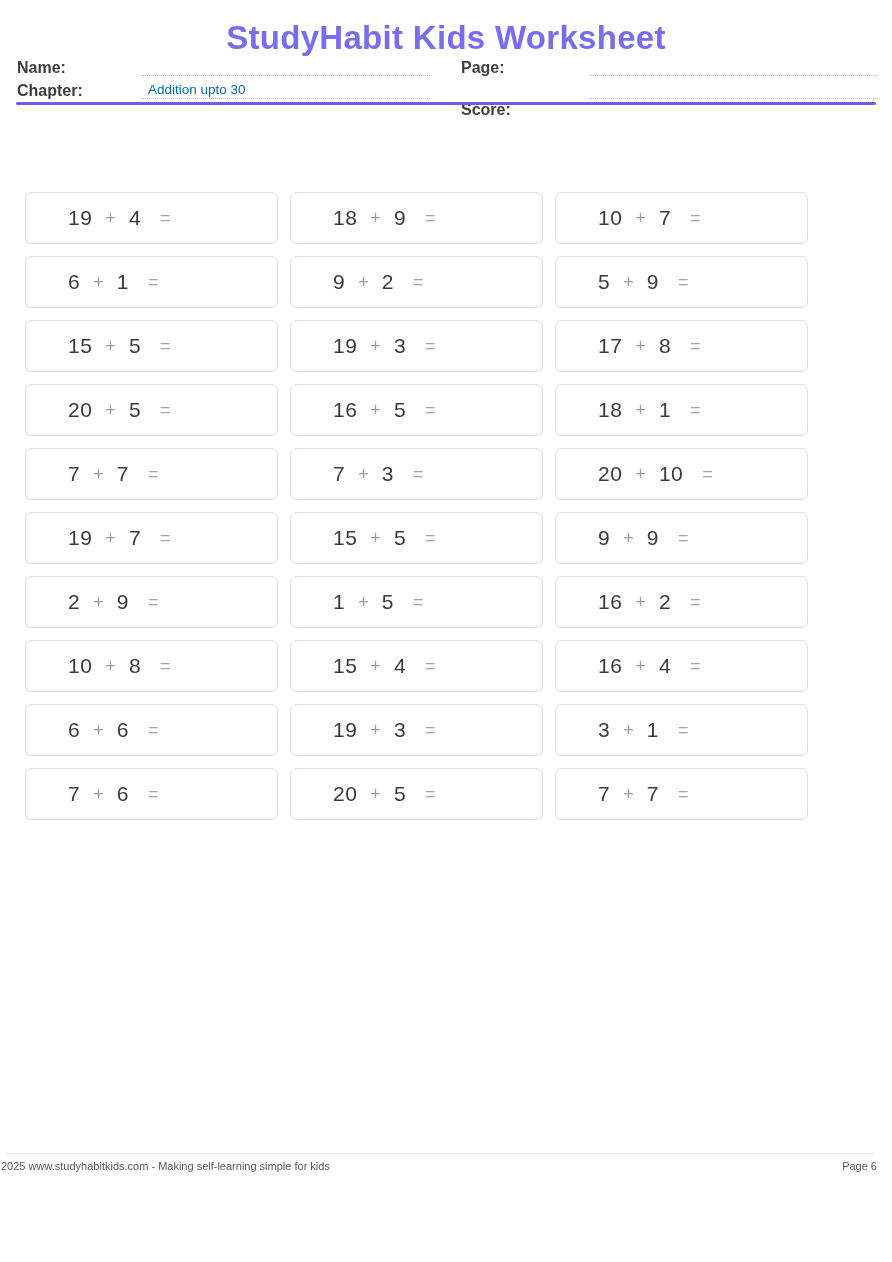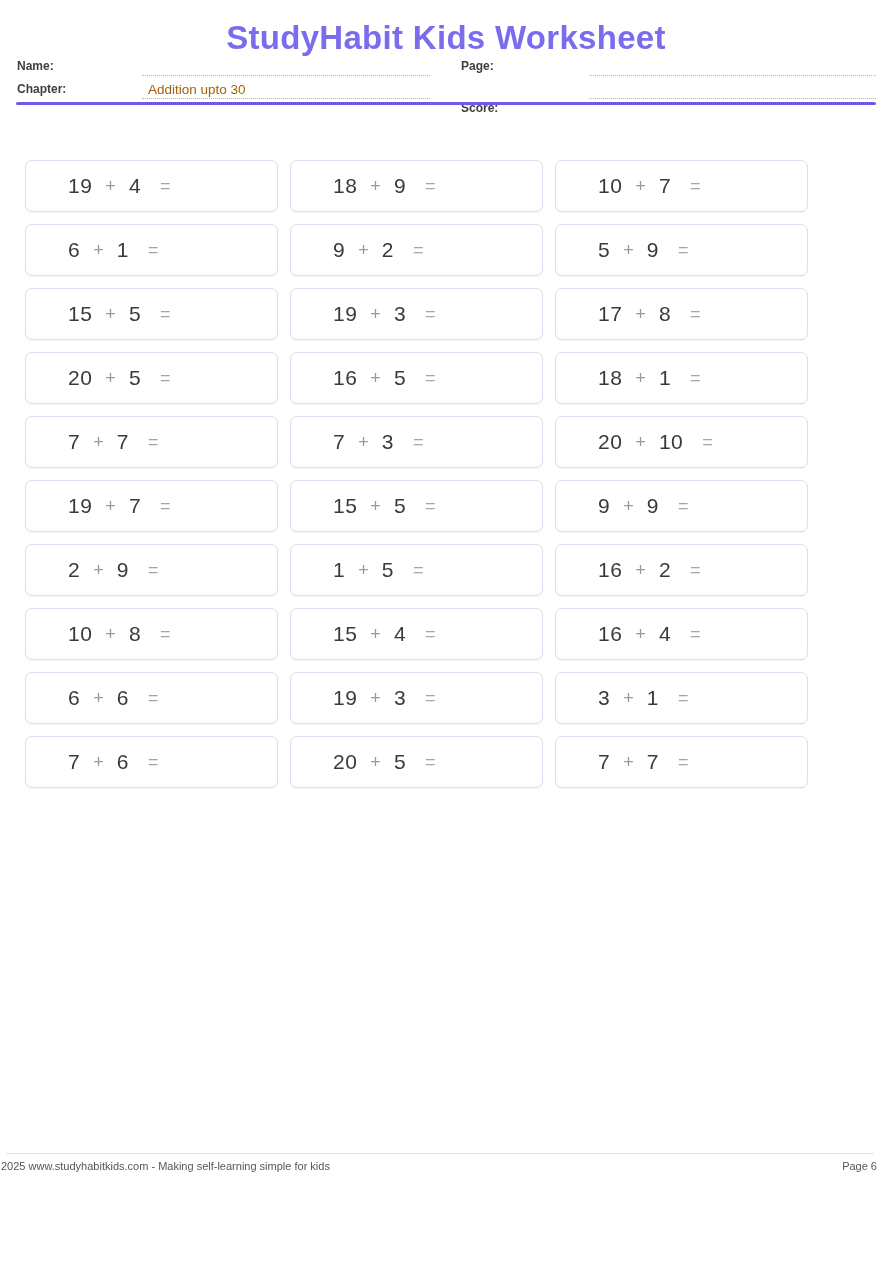"Name:" .field-label { font-size: 12px -> 16px }
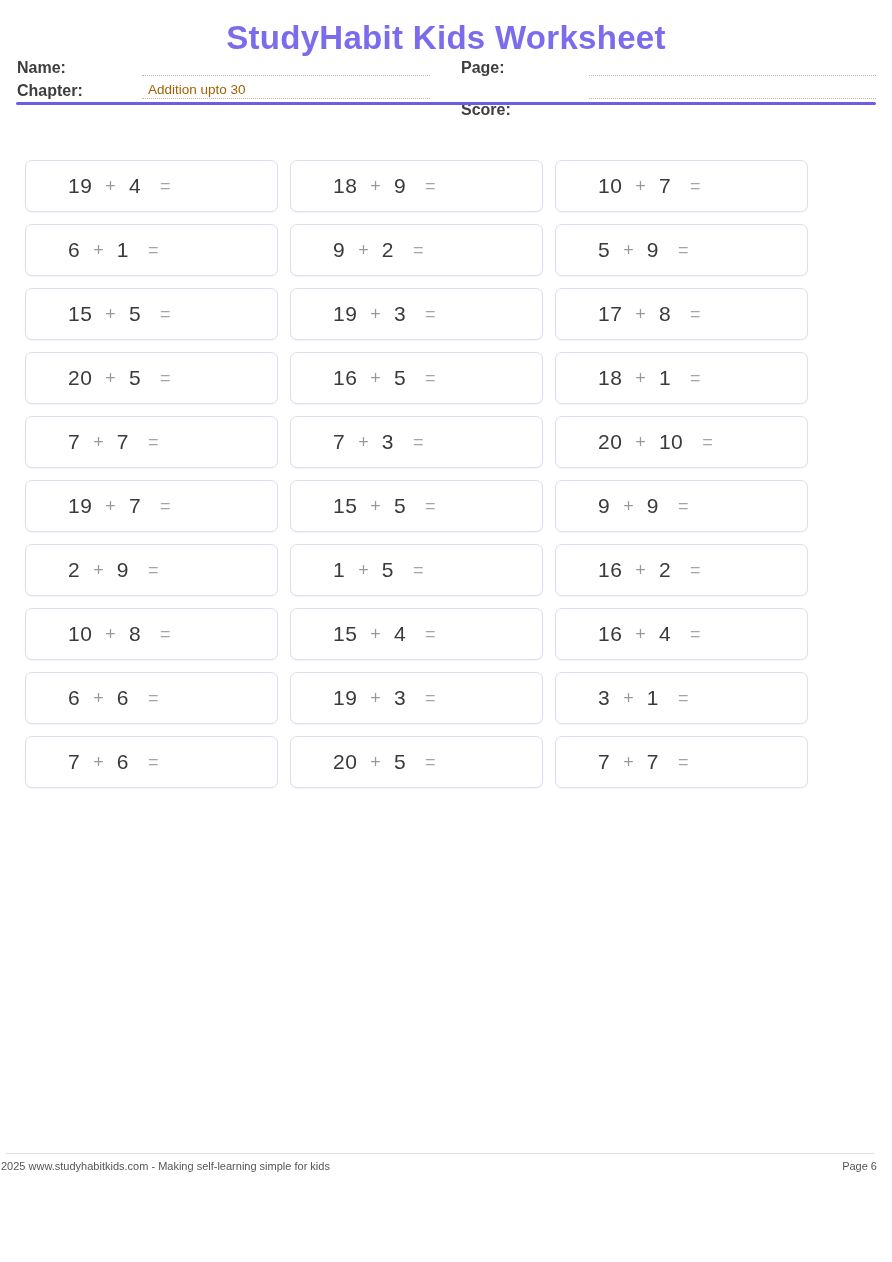"Addition upto 30" .dotted-line { color: #a16207 -> #0369a1 }
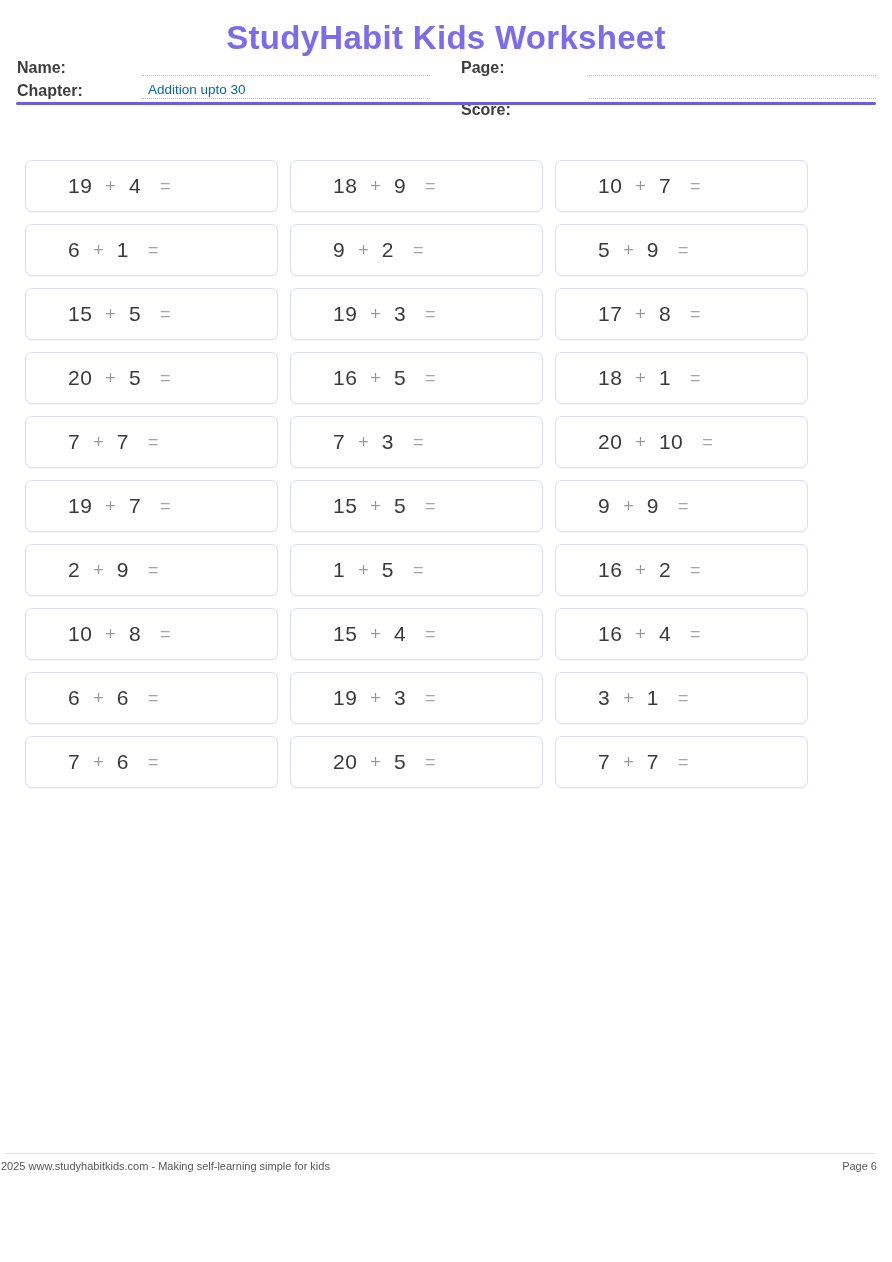"19" .grid { top: 160px -> 192px }
